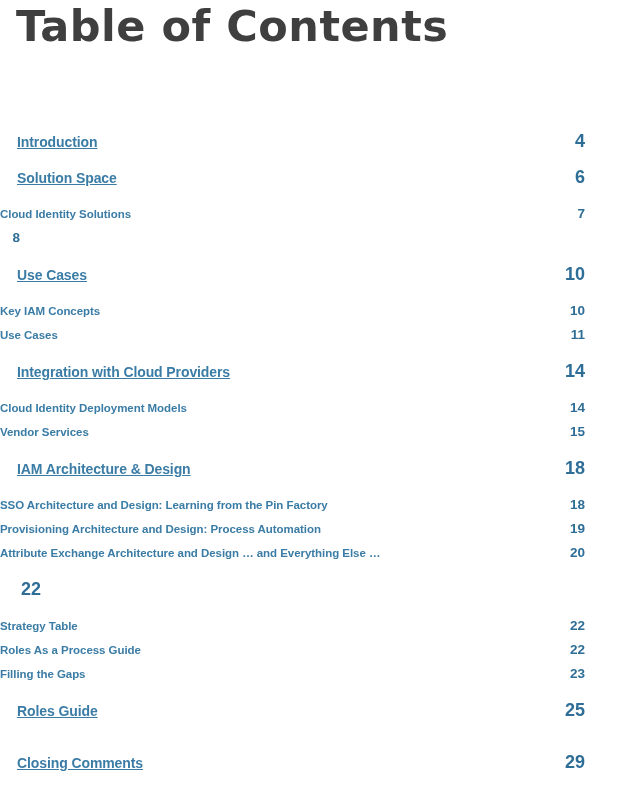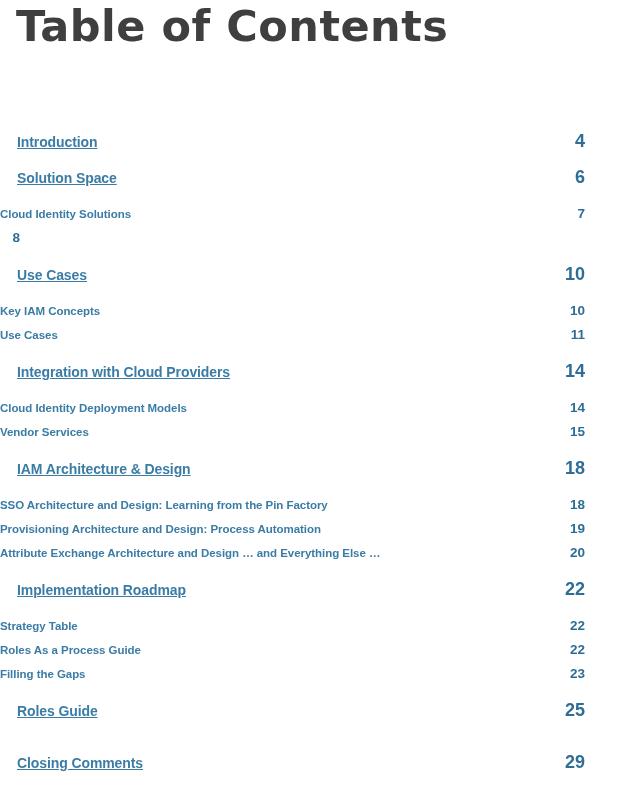"Implementation Roadmap" span.toc-label { html: <span>Implementation Roadmap</span> -> none }
